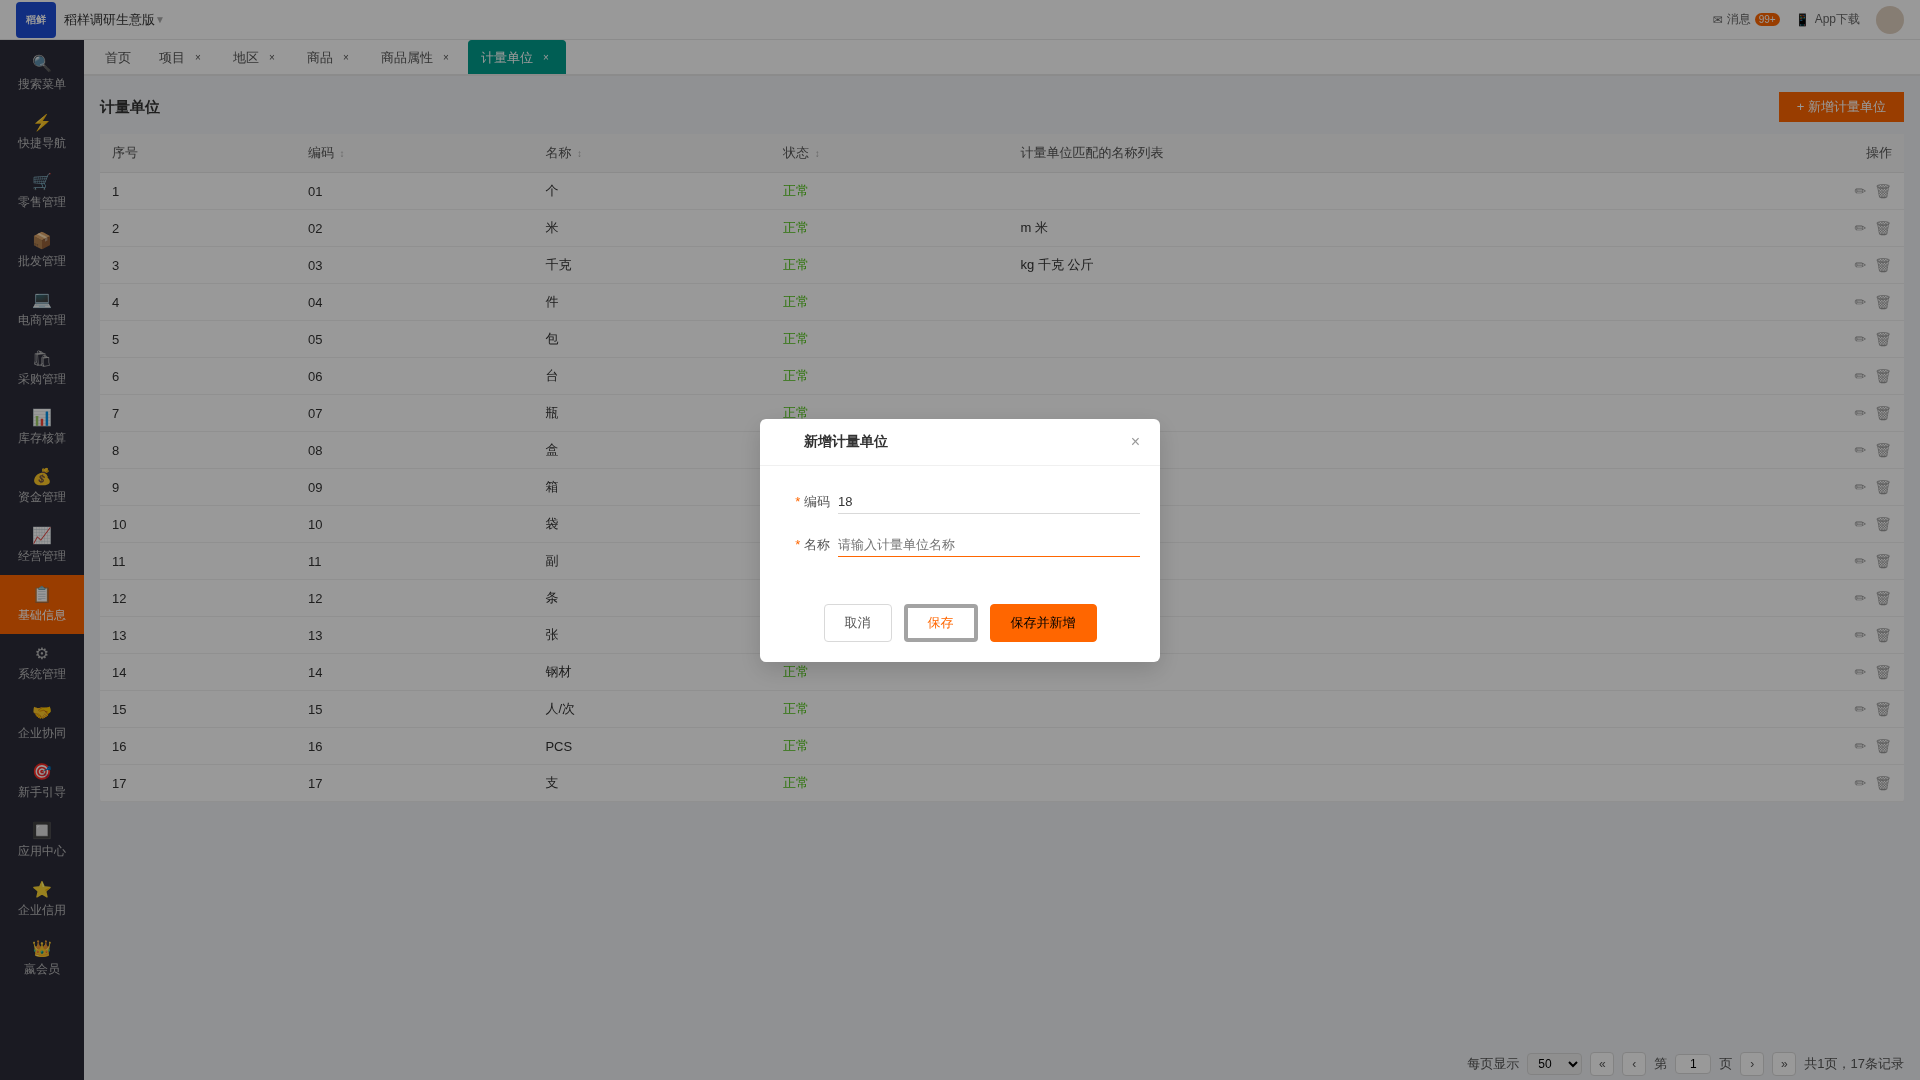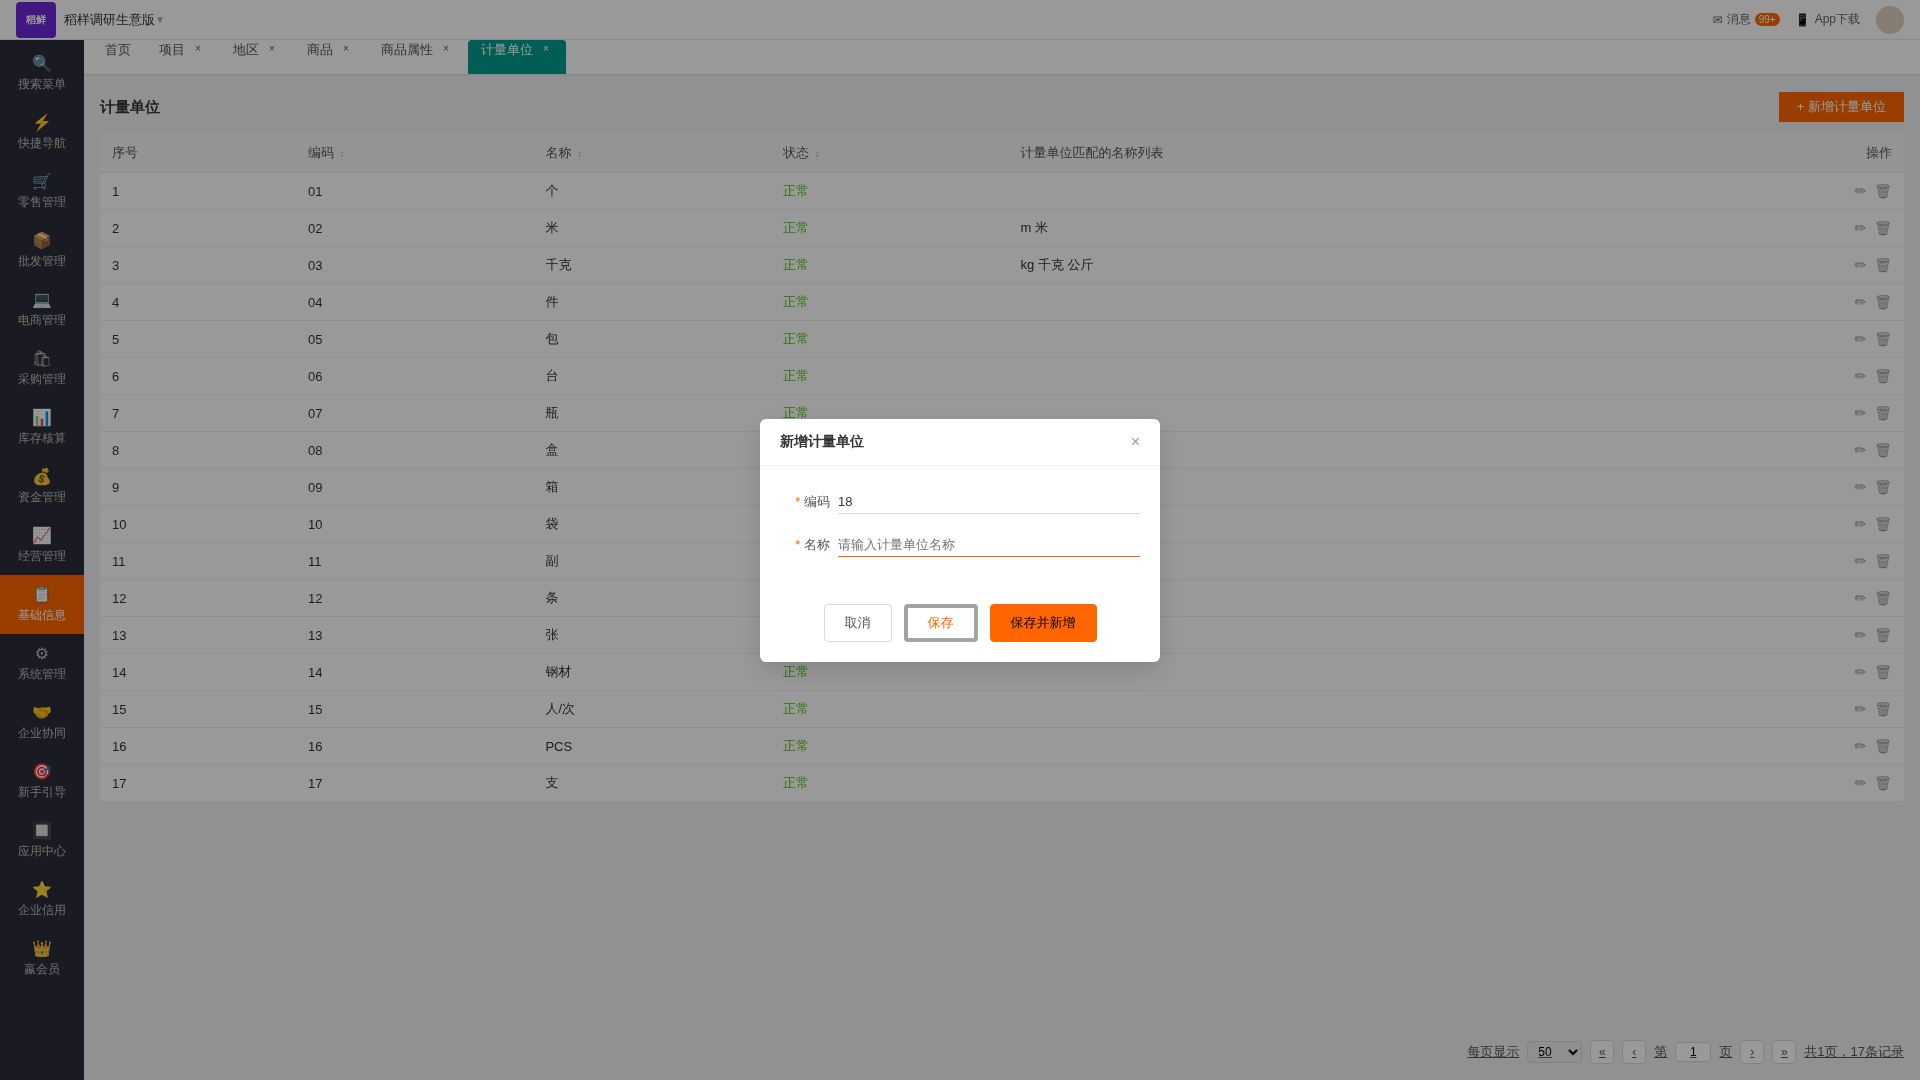"稻鲜" .logo-box { background: #6d28d9 -> #1d4ed8 }
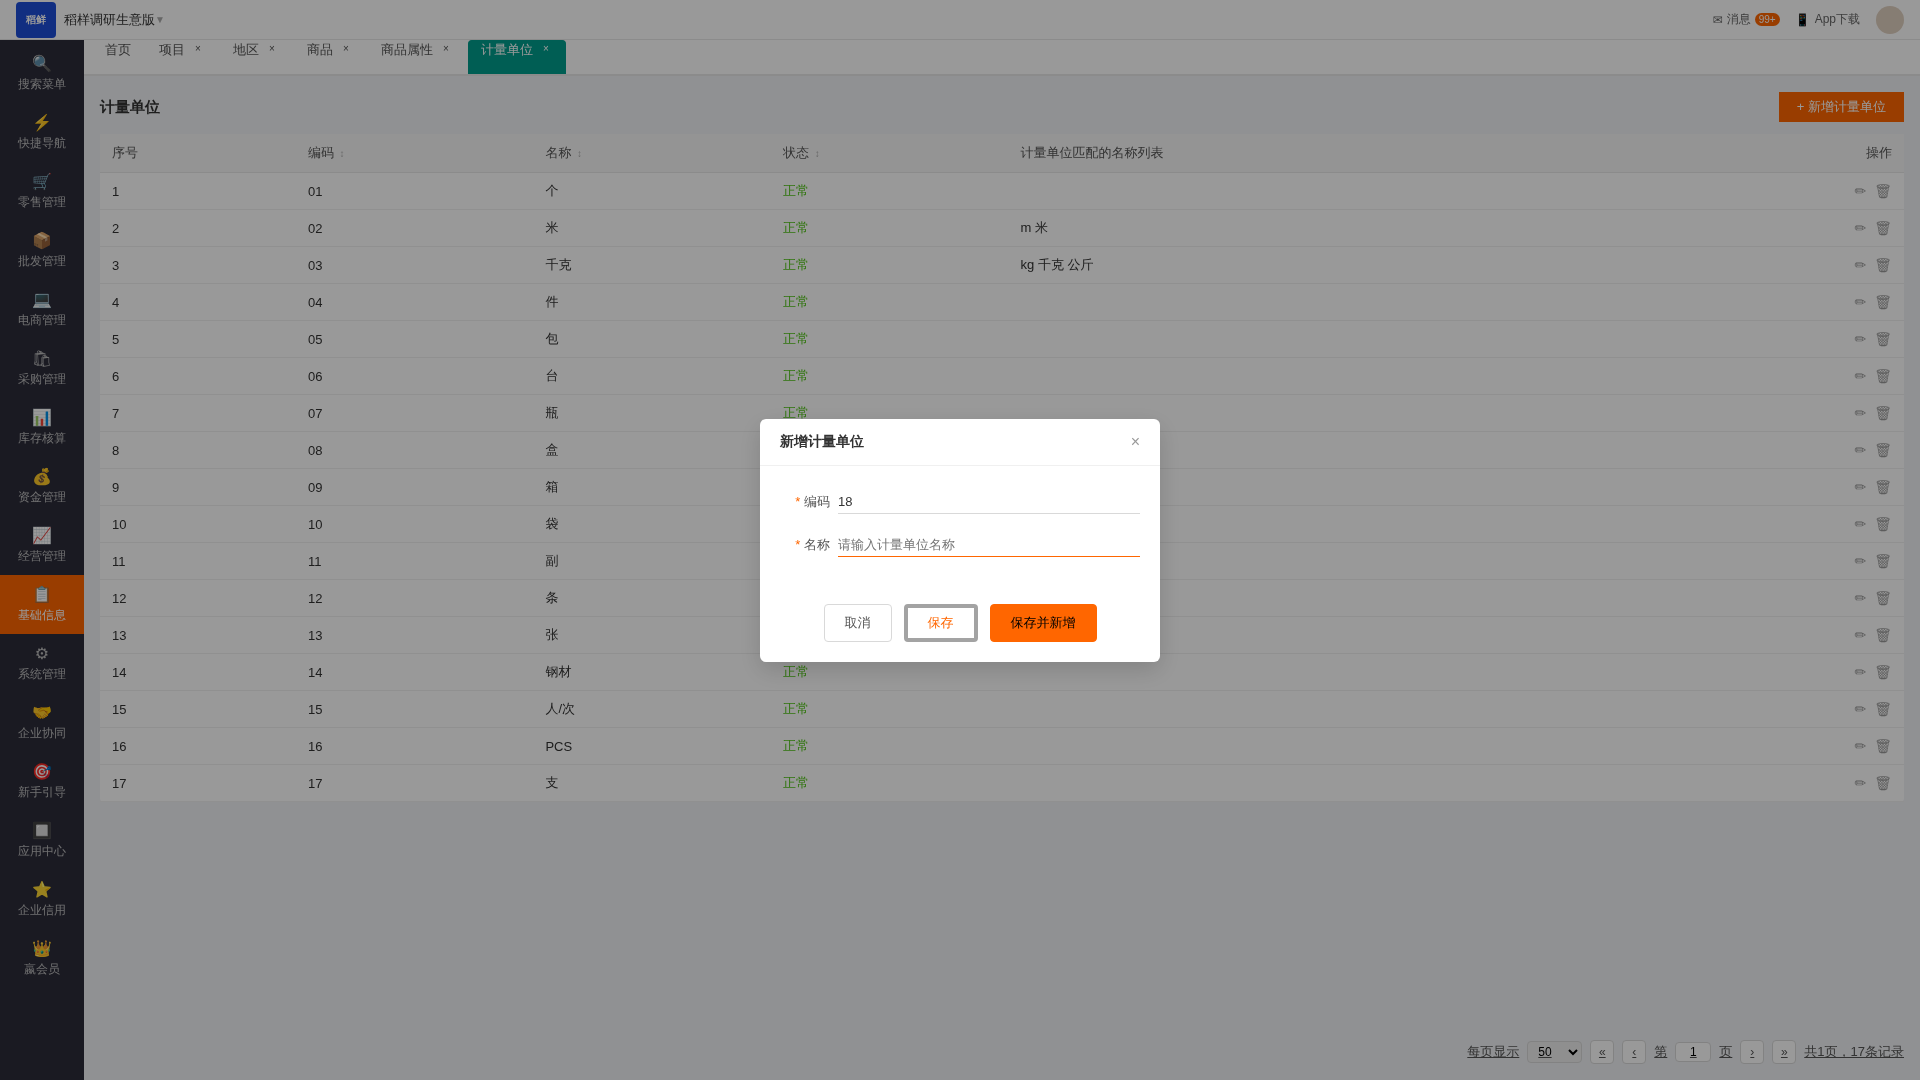"首页" .tab { align-items: none -> center }
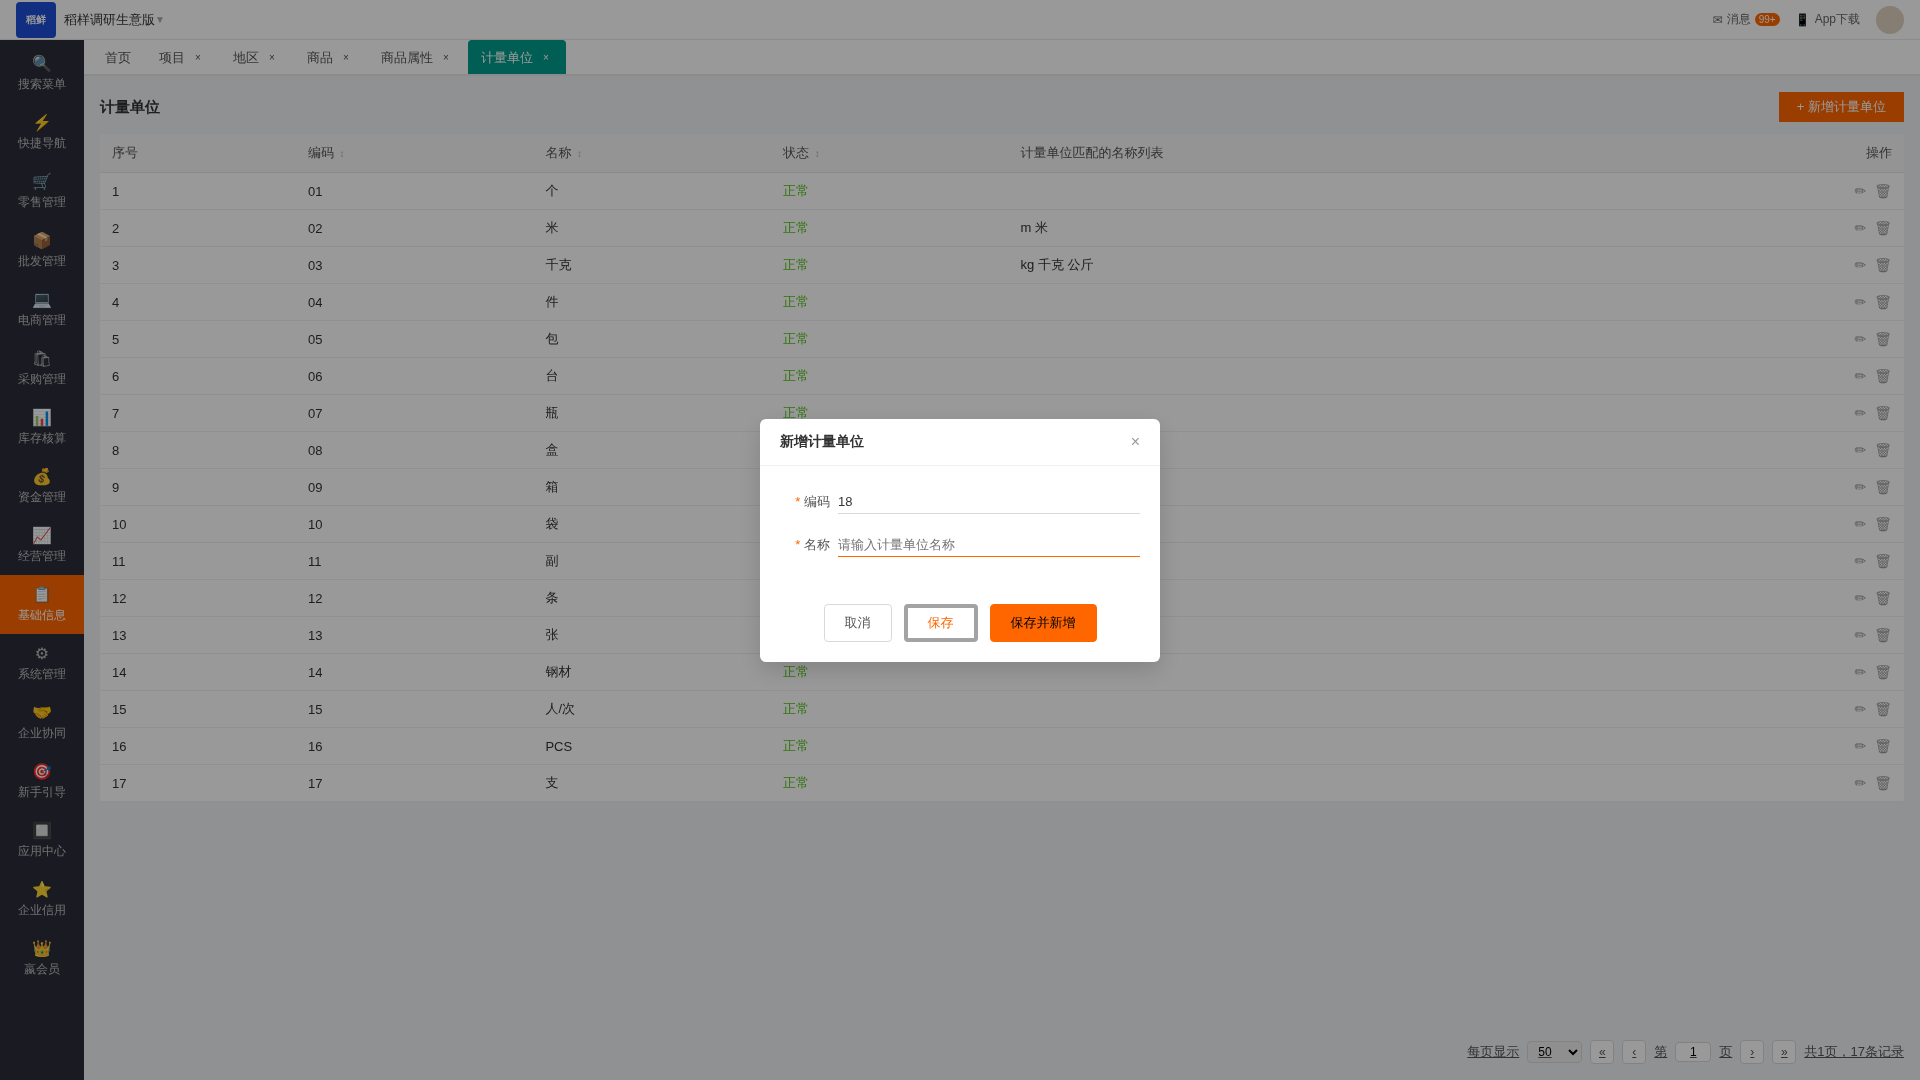"新增计量单位" .modal-title { margin-left: none -> 24px }
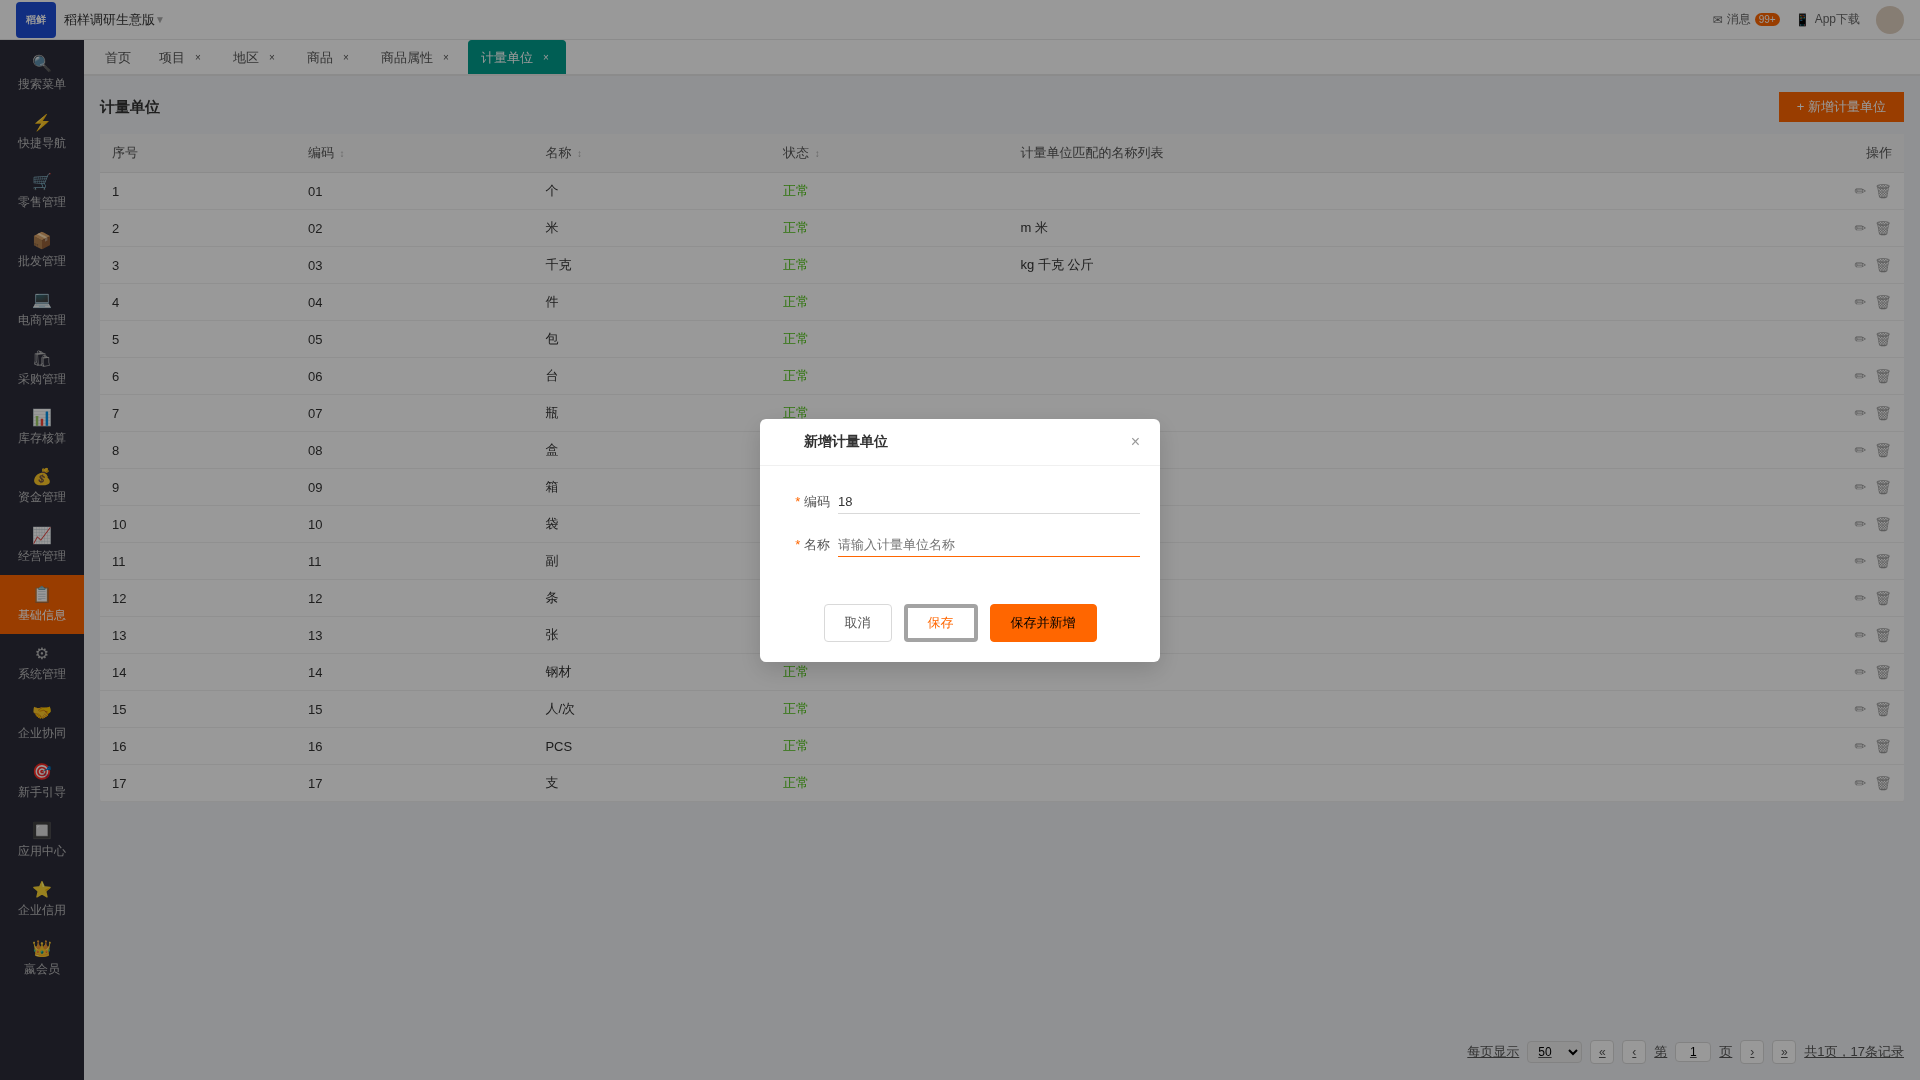"每页显示" .pagination { bottom: 16px -> 4px; text-decoration: underline -> none }
